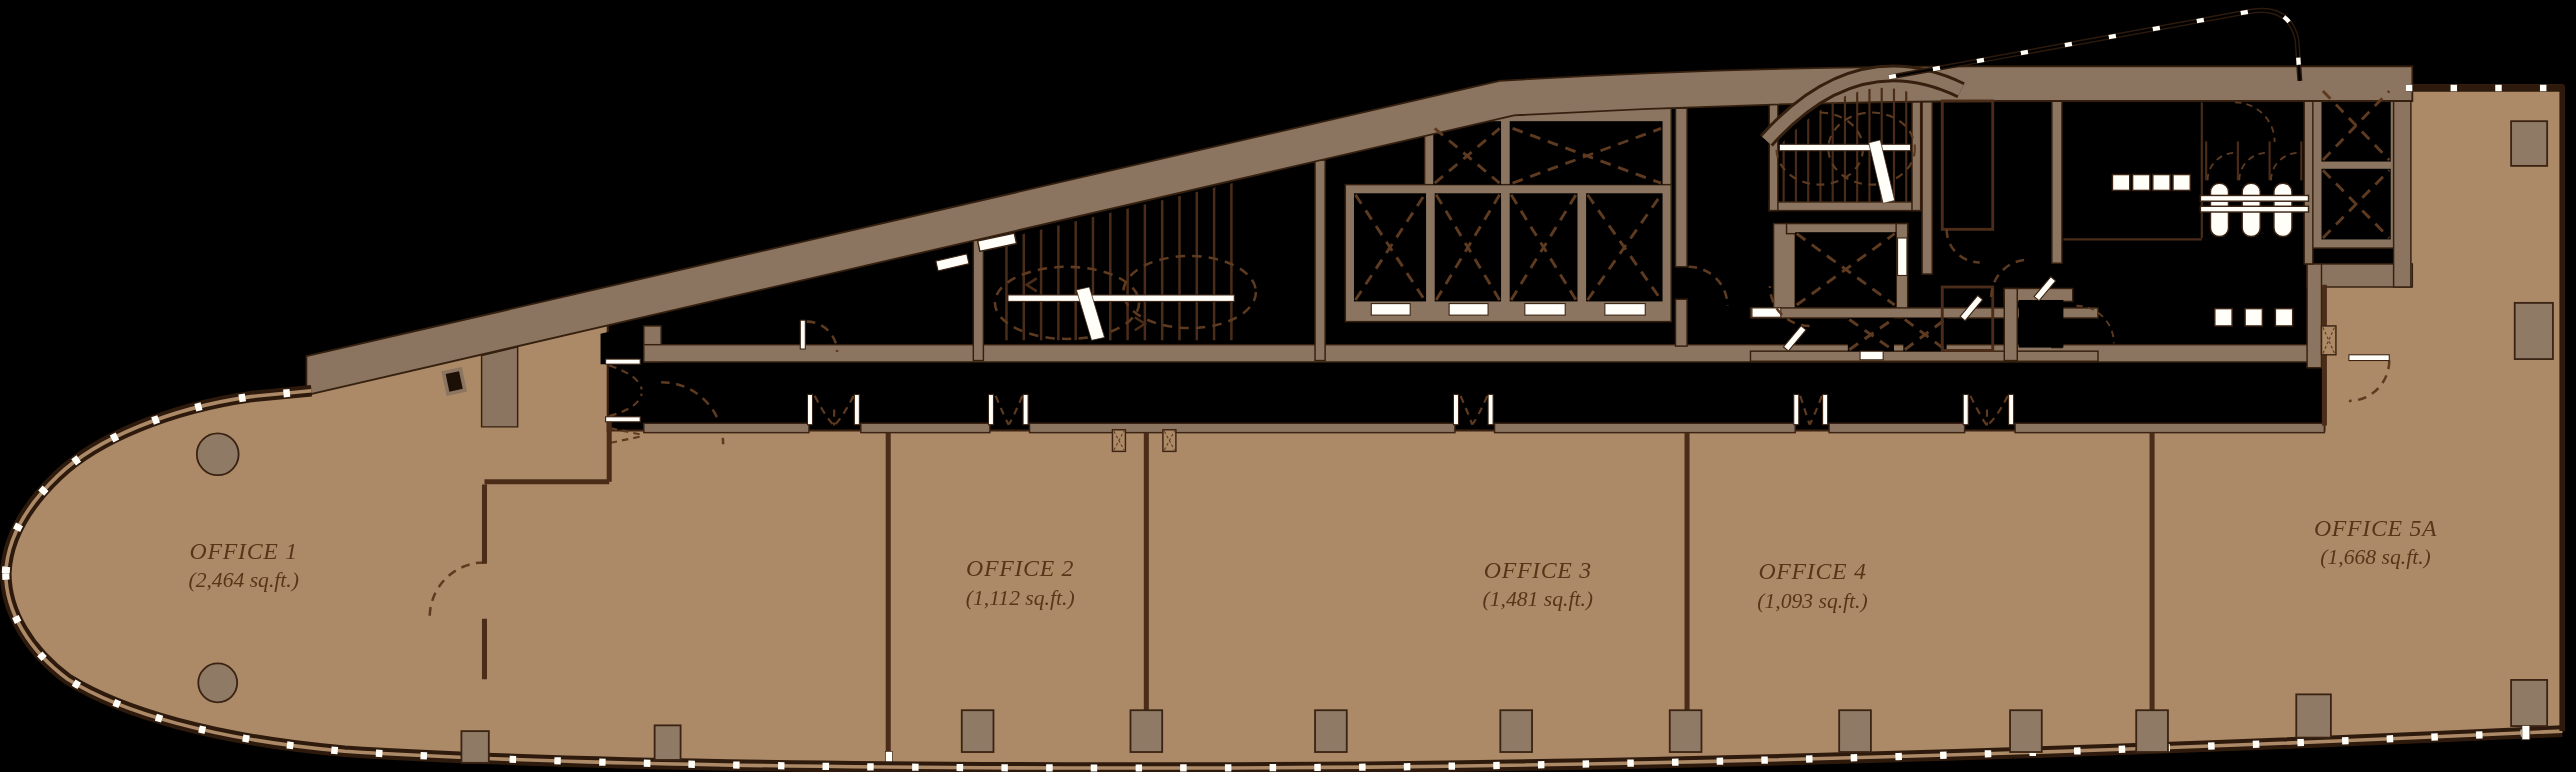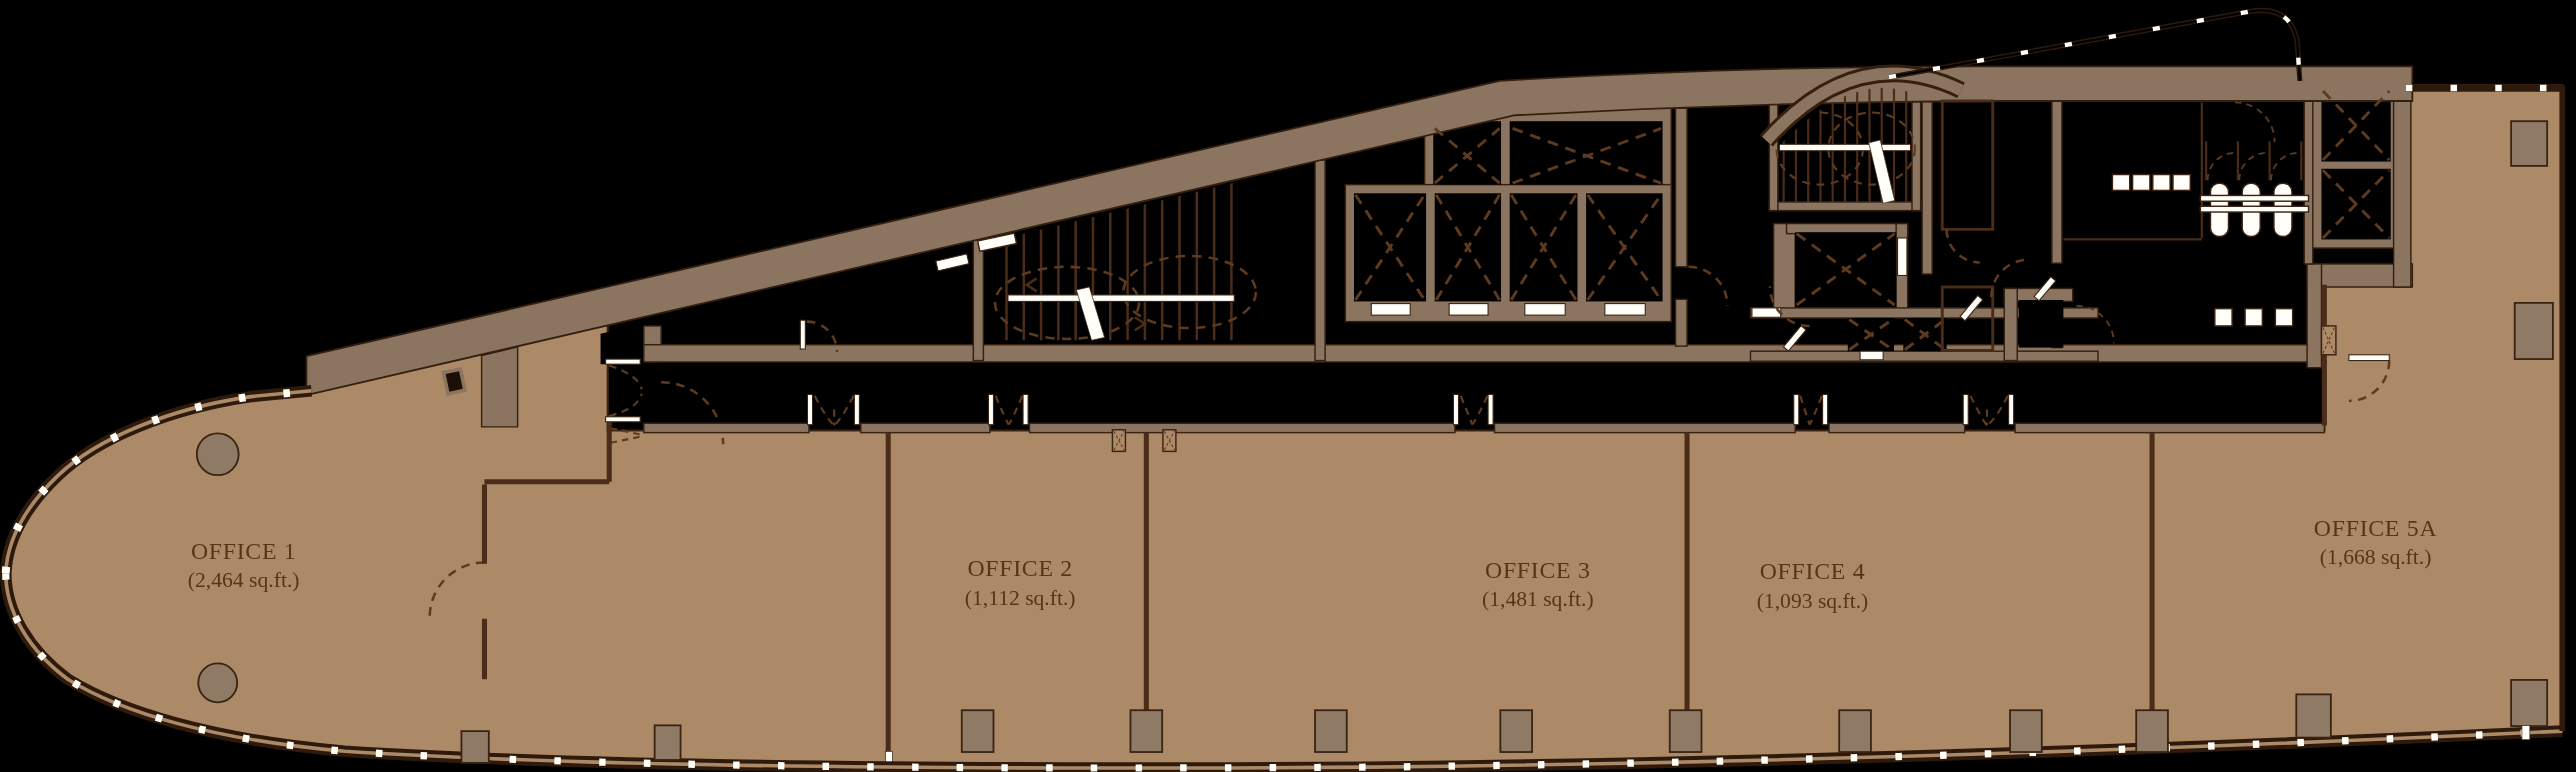"OFFICE 1" .stage { font-style: none -> italic }
